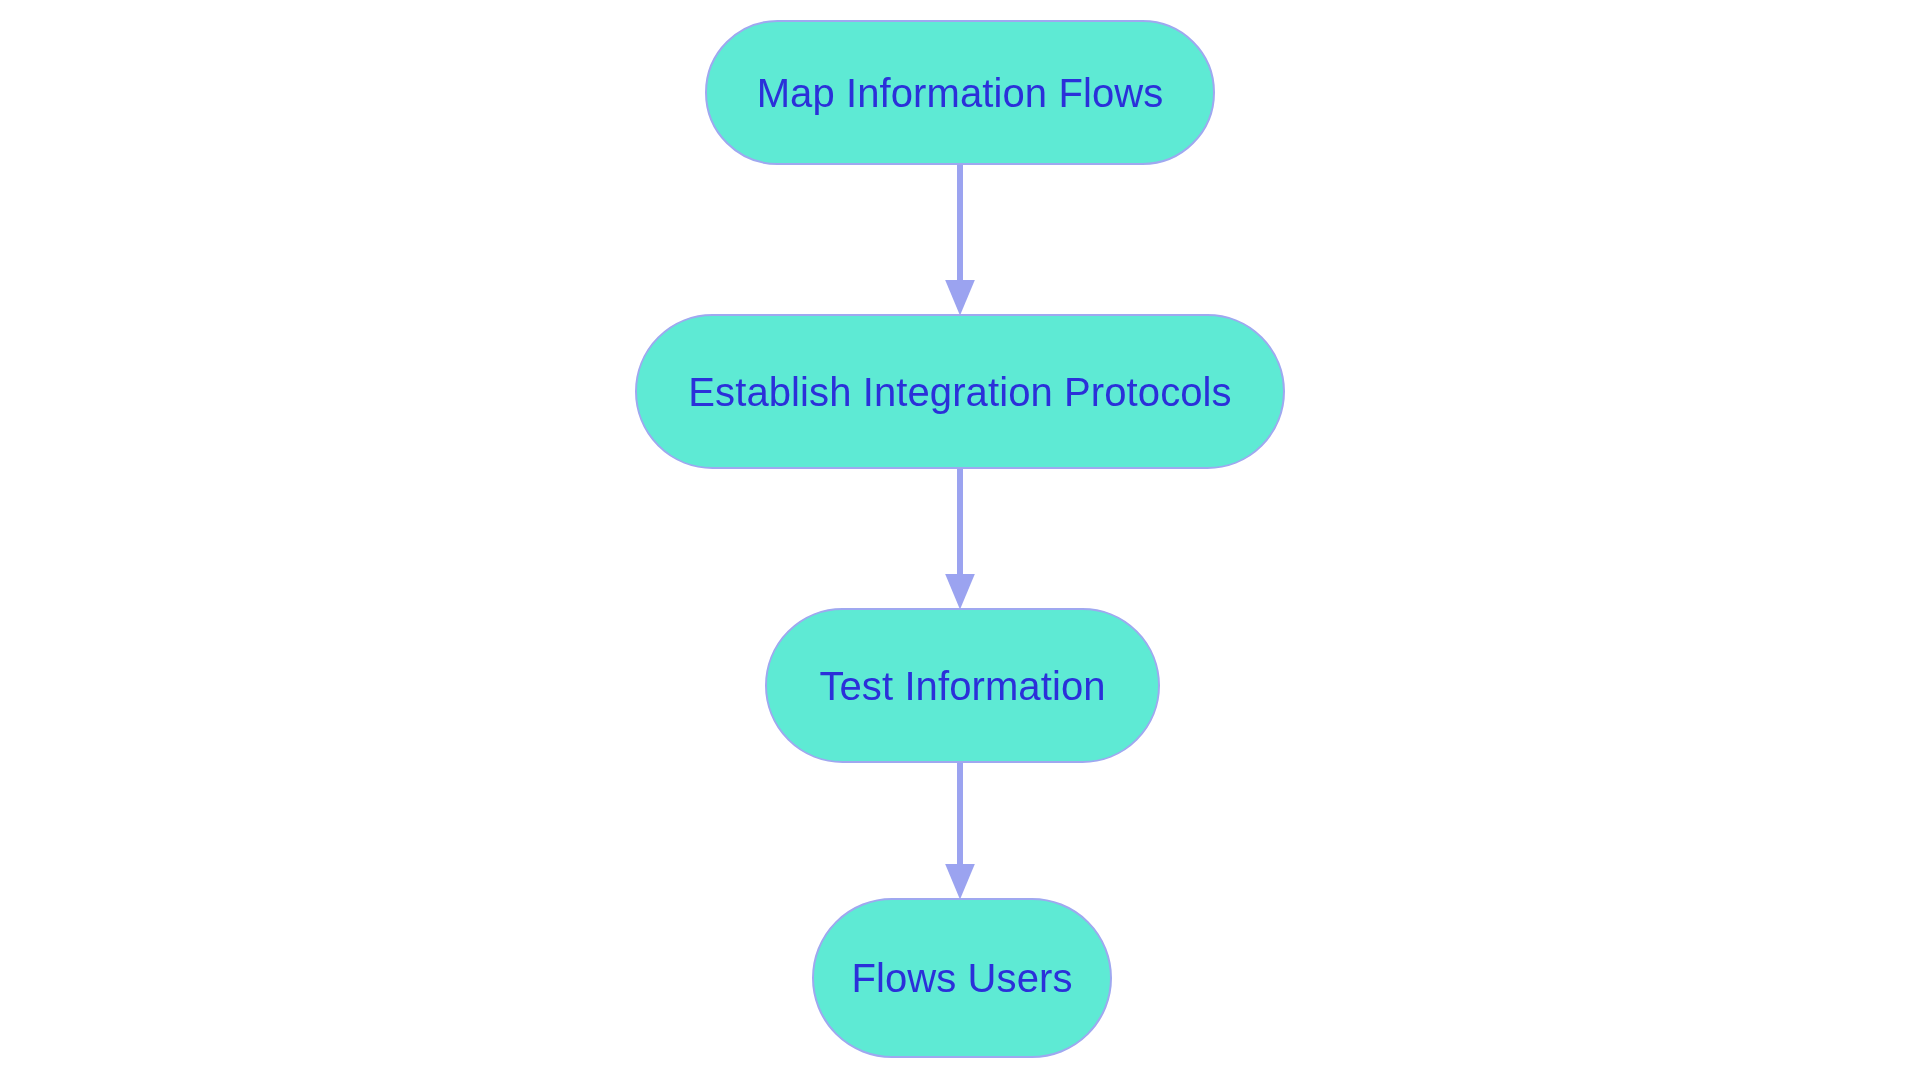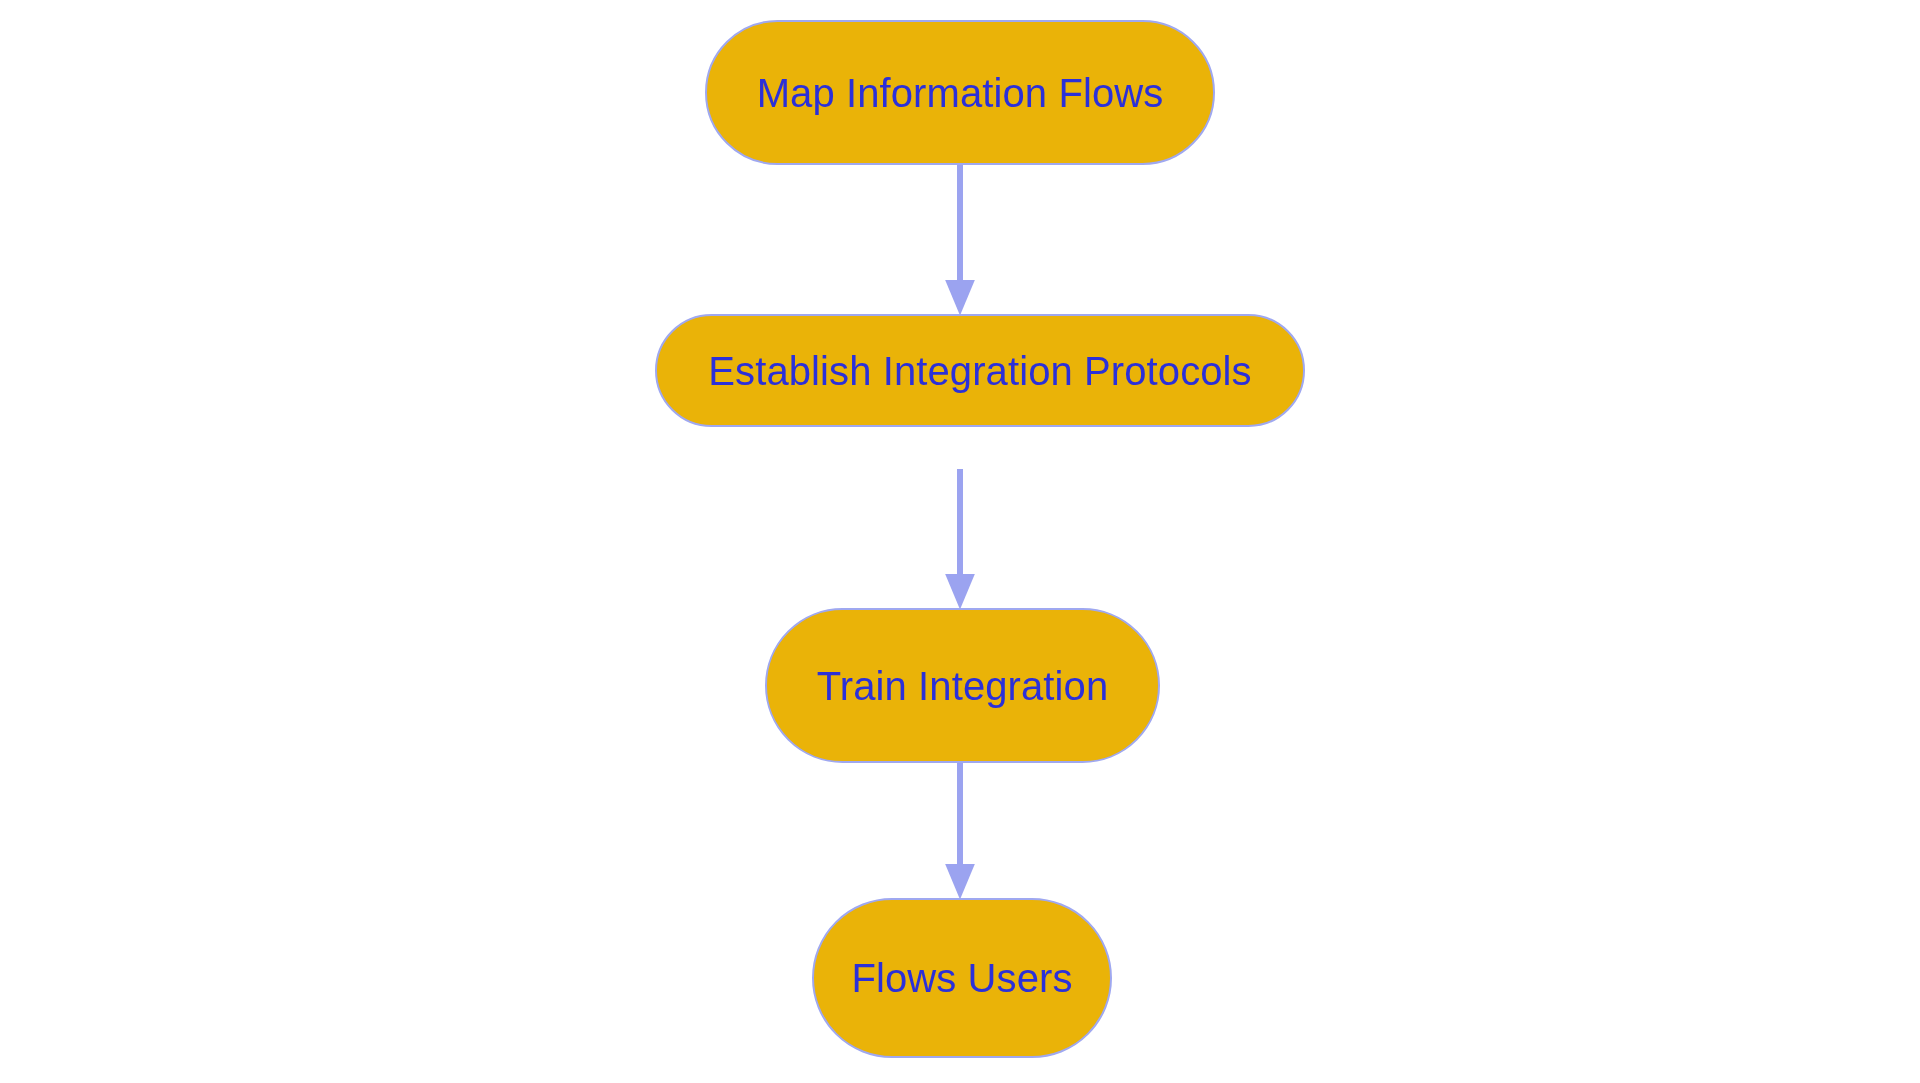"Map Information Flows" .node { background: #eab308 -> #5eead4 }
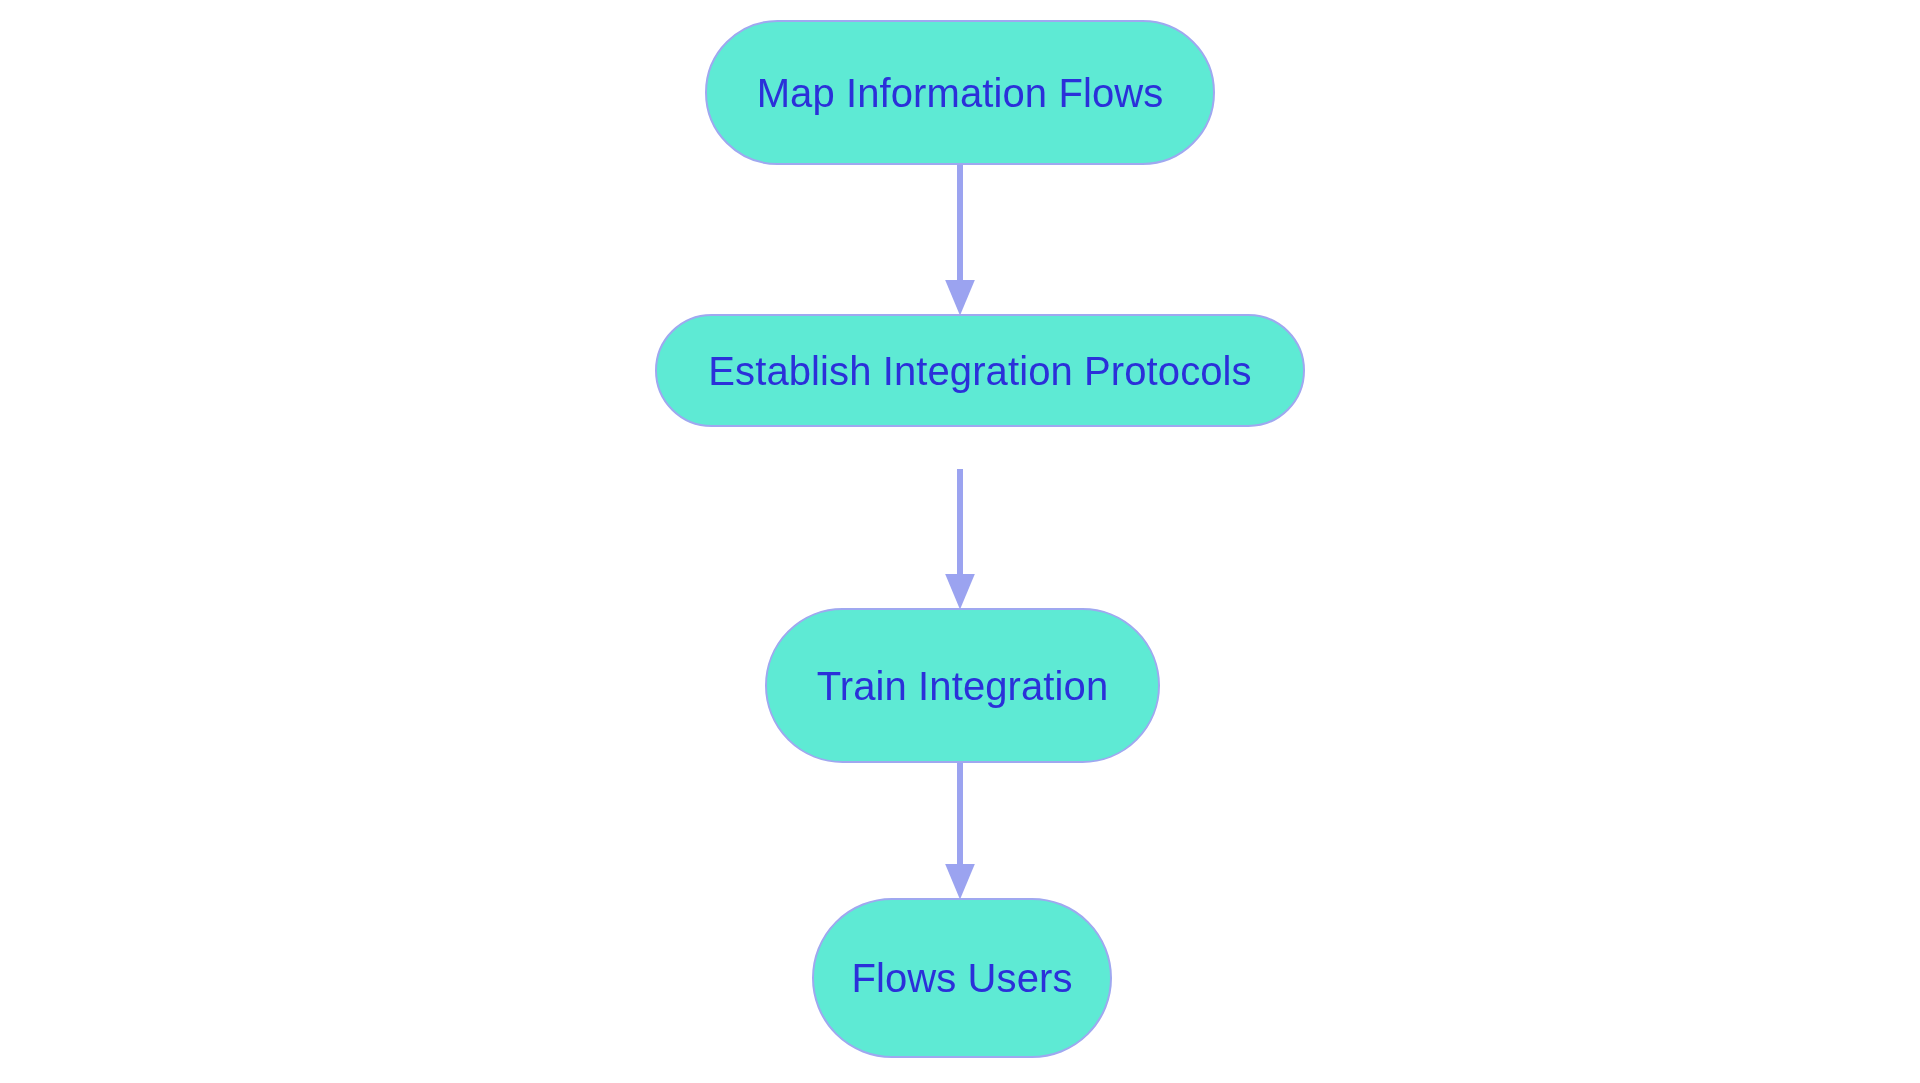"Establish Integration Protocols" #node-1 { height: 113px -> 155px; left: 655px -> 635px }
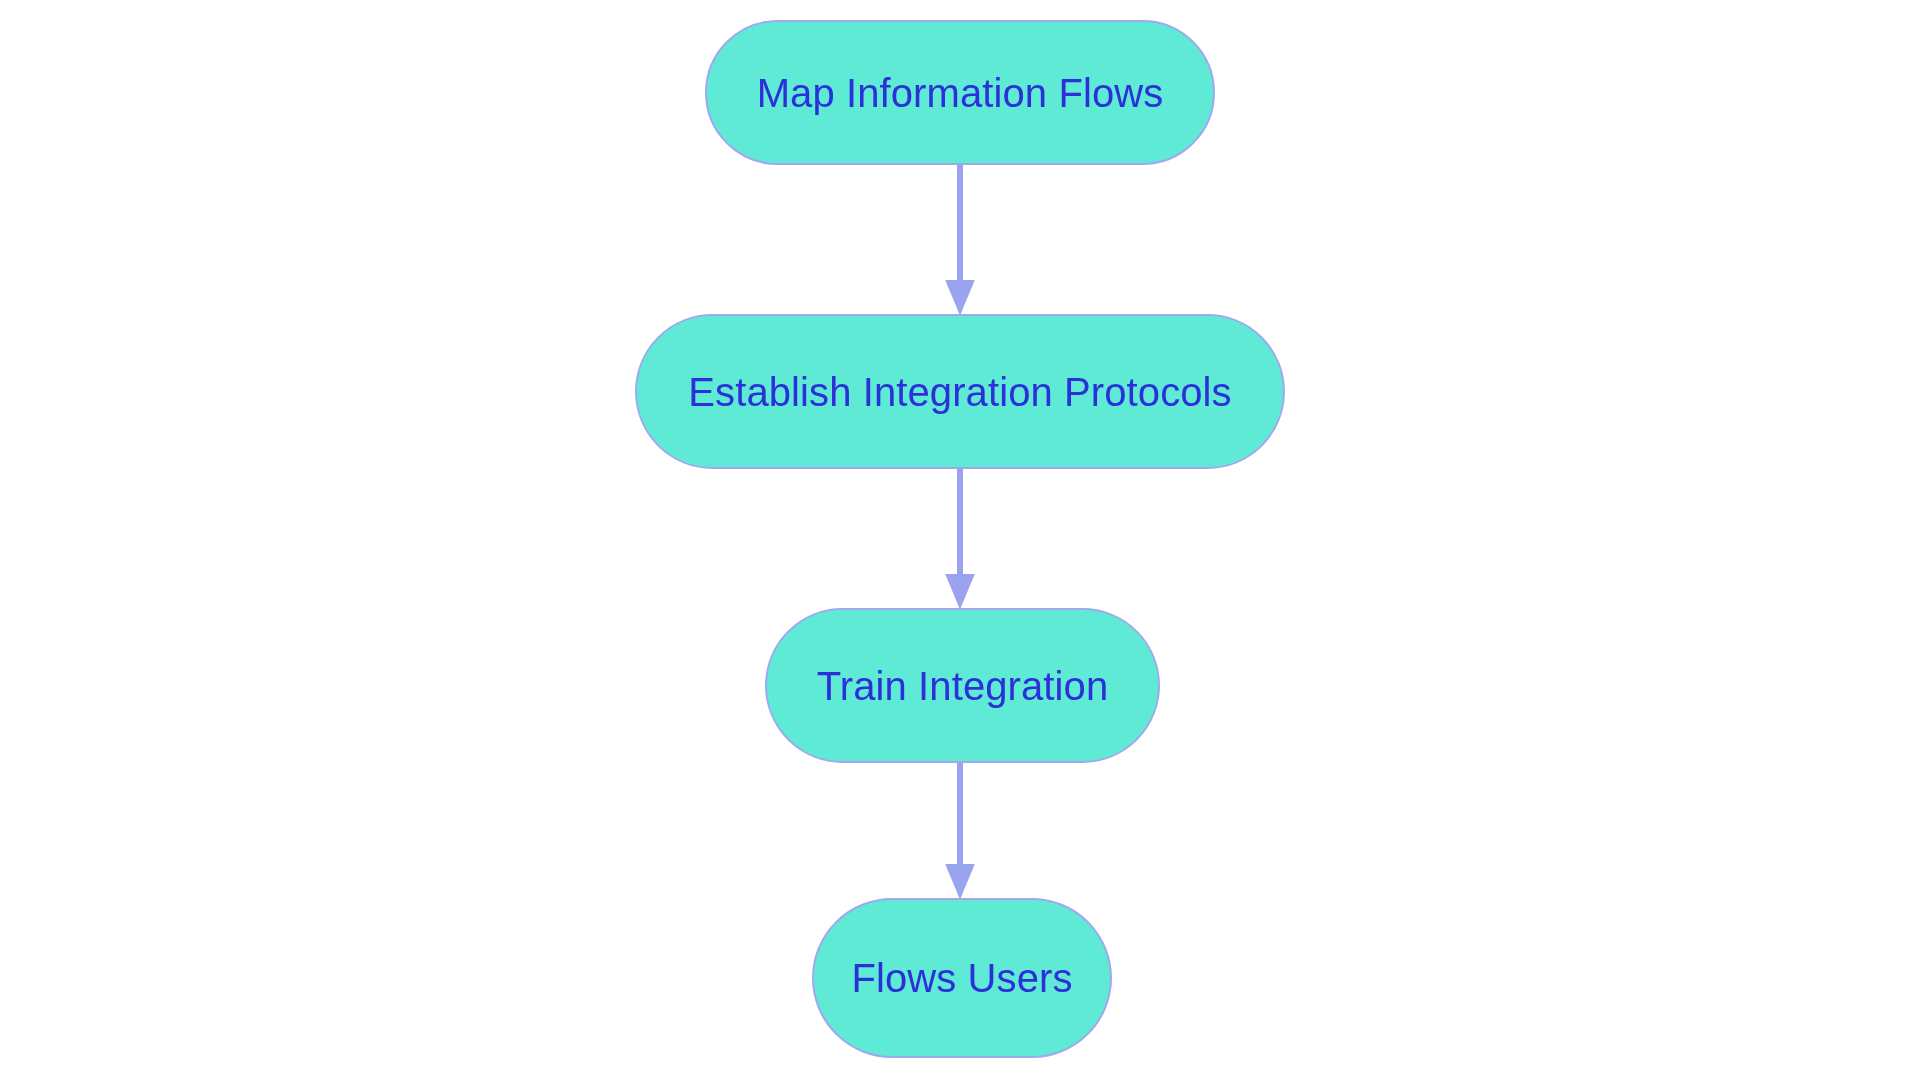"Train Integration" span.node-label { text: Train Integration -> Test Information }
